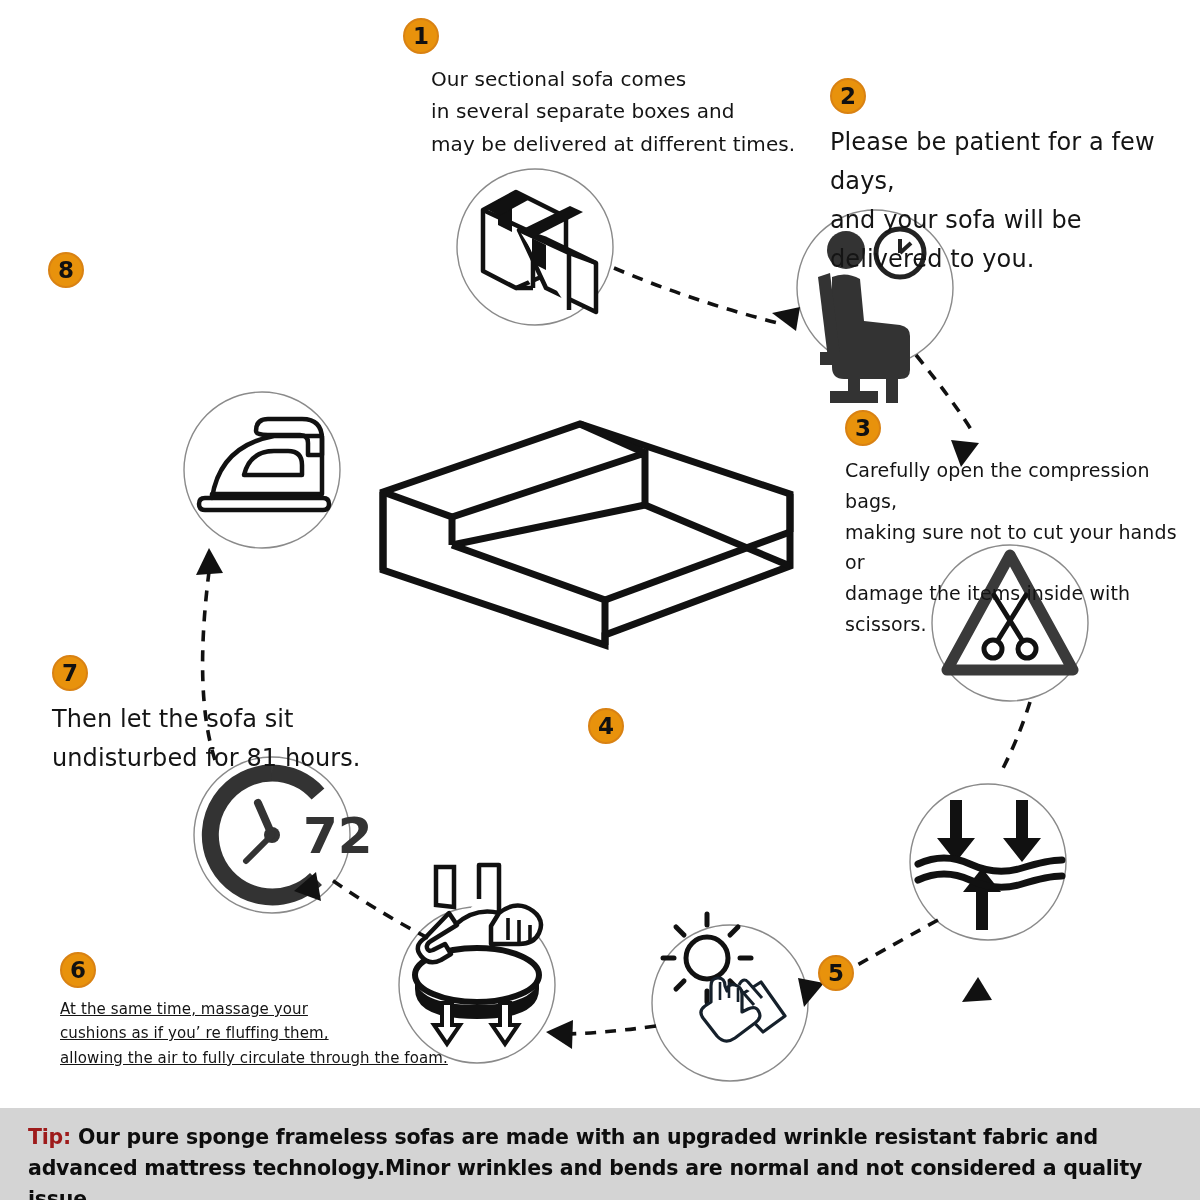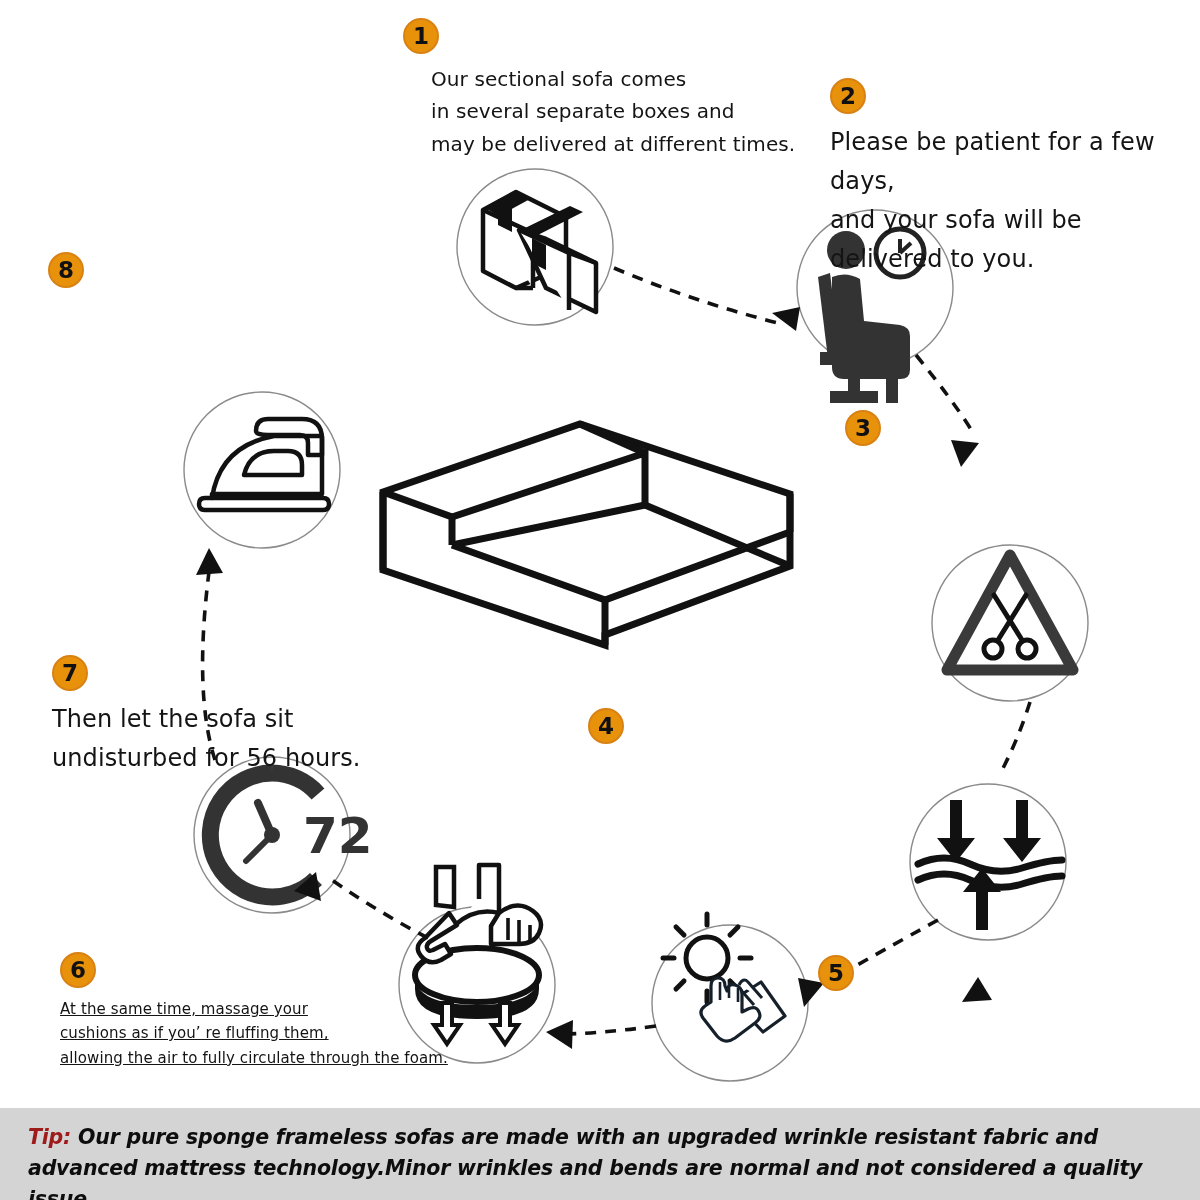"Carefully open the compression bags," div.step-text { html: none -> <div>Carefully open the compression bags, making sure not to cut your hands or damage the items inside with scissors.</div> }
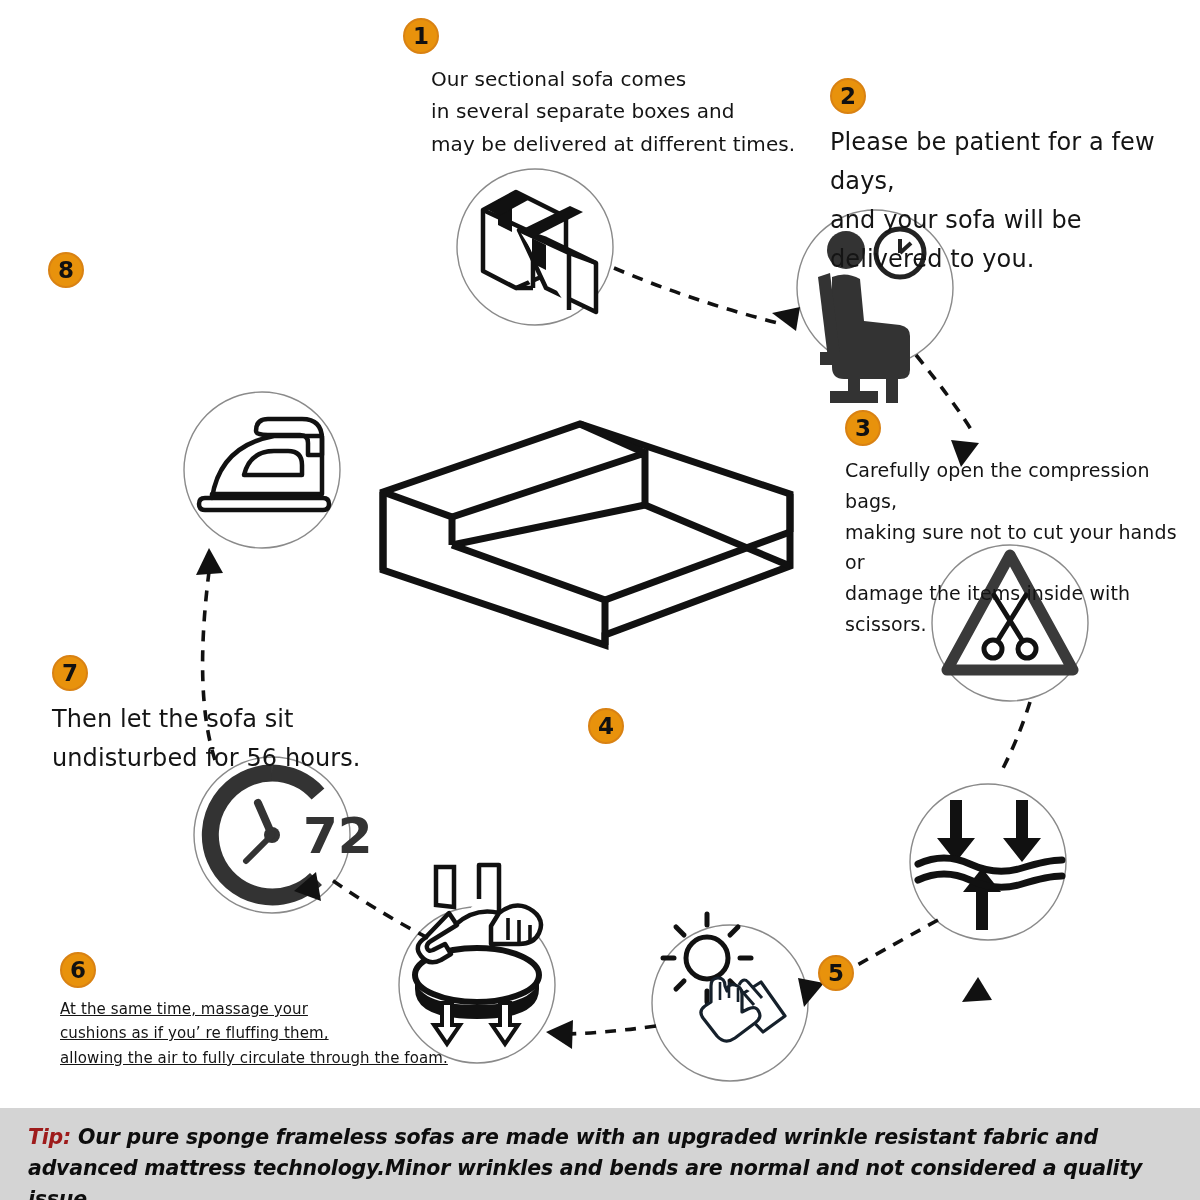"Then let the sofa sit" div.step-text { text: 56 -> 81 }
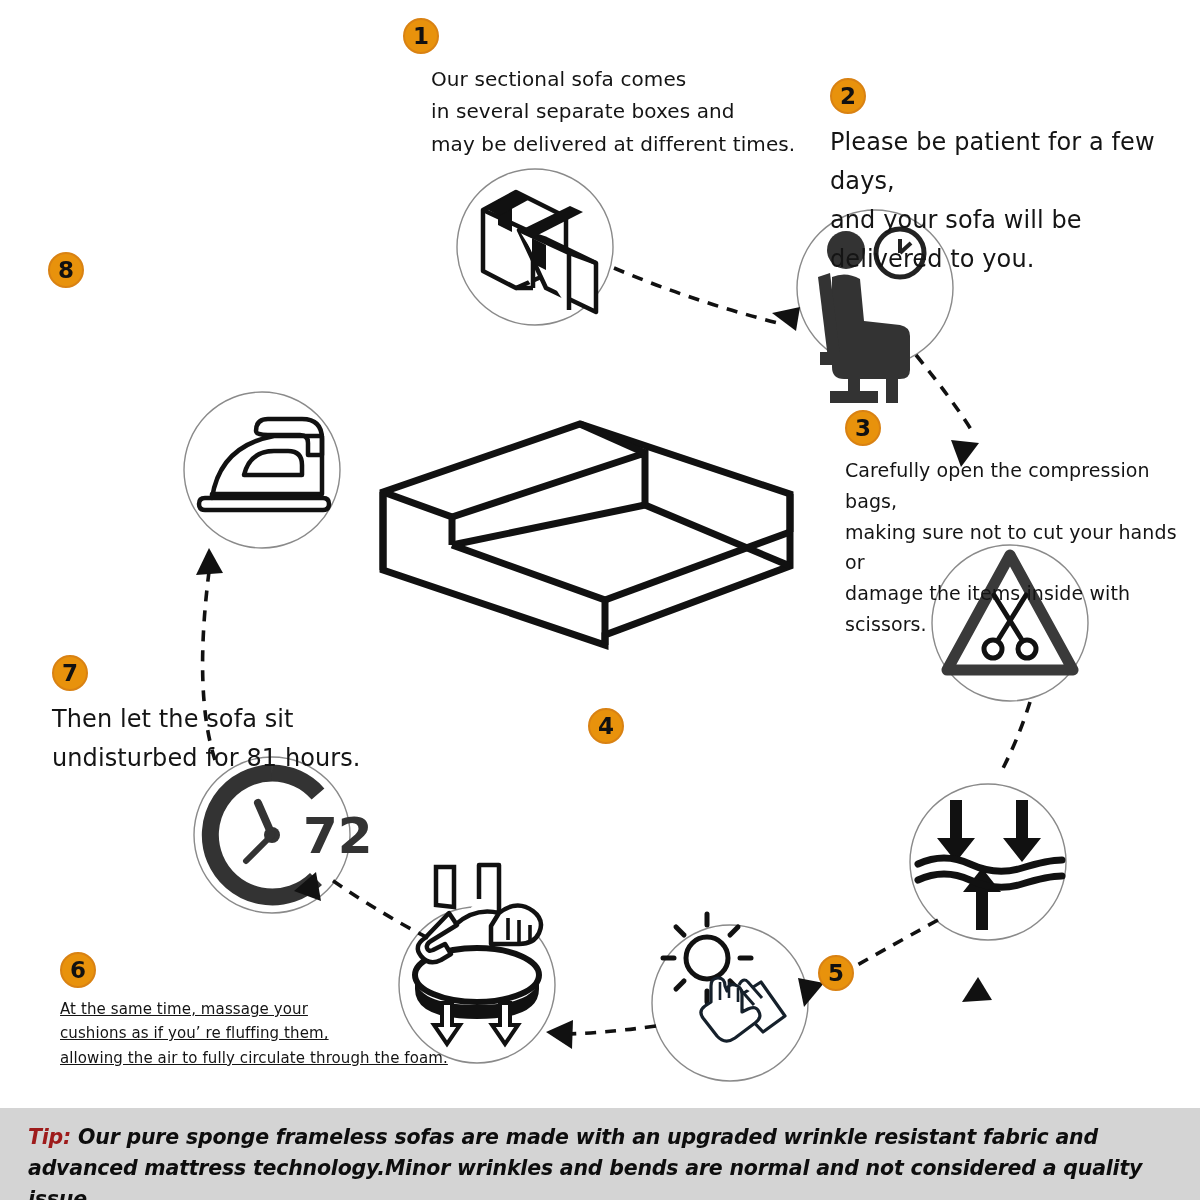"Tip: Our pure sponge frameless" .tip-line { font-style: italic -> none }
